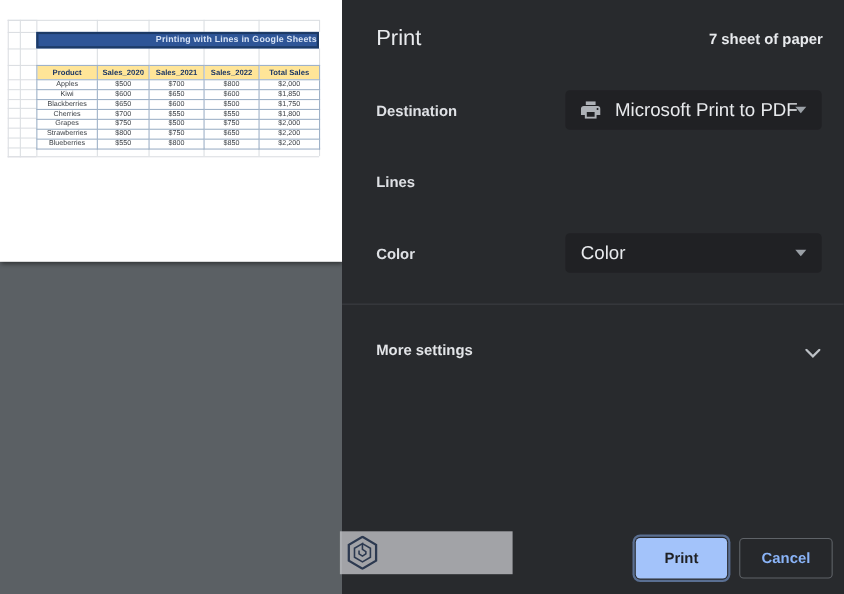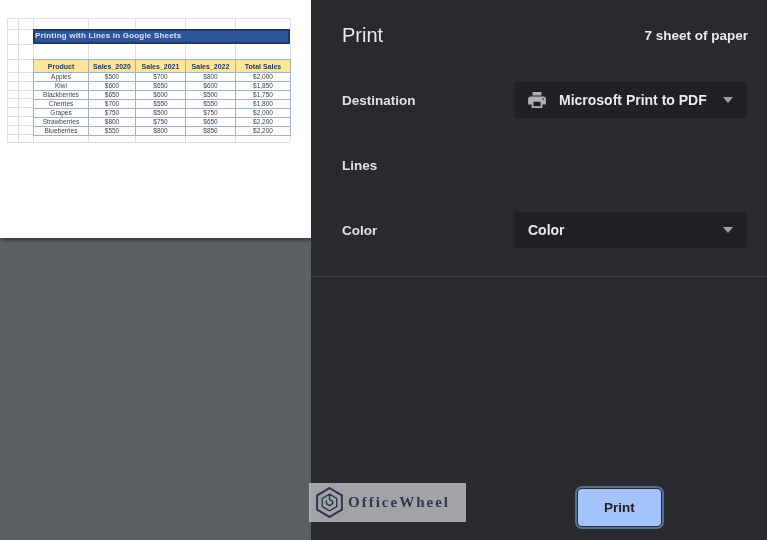"Printing with Lines in Google" .sheet-title { text-align: left -> right }
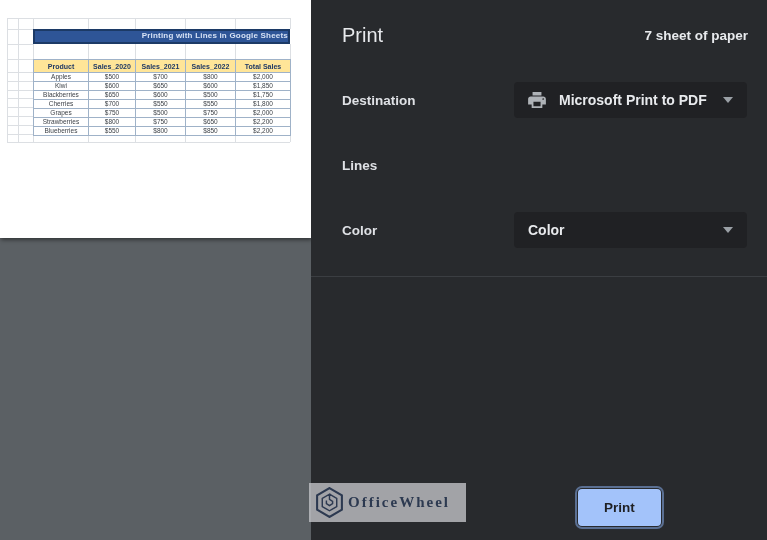"Microsoft Print to PDF" .dropdown .val { font-size: 14px -> 17px; font-weight: 700 -> 400 }
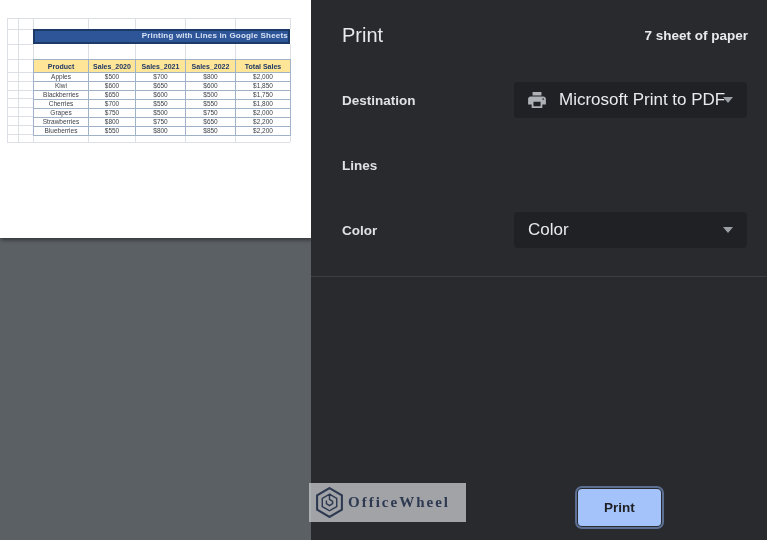"More settings" div.more-settings { html: none -> <div> <span>More settings</span> <span> <svg> <path></path> </svg> </span> </div> }
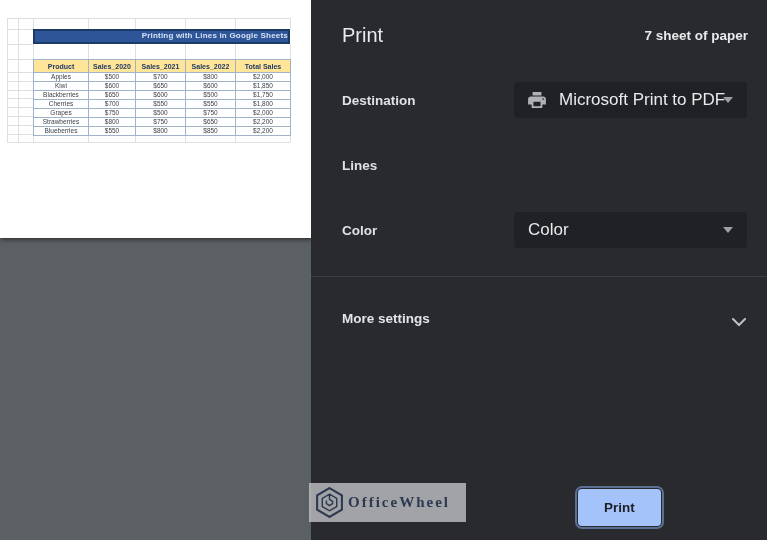"OfficeWheel" span.wm-text { html: <span>OfficeWheel</span> -> none }
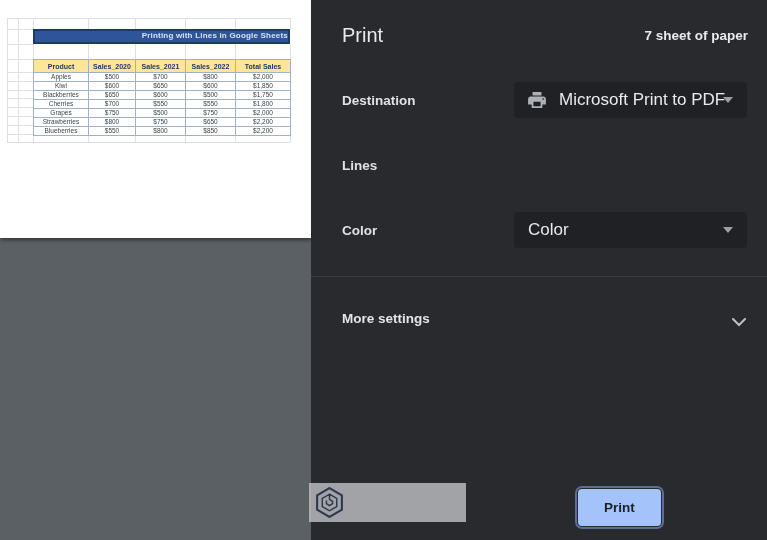"Cancel" button.btn { html: none -> <button>Cancel</button> }
